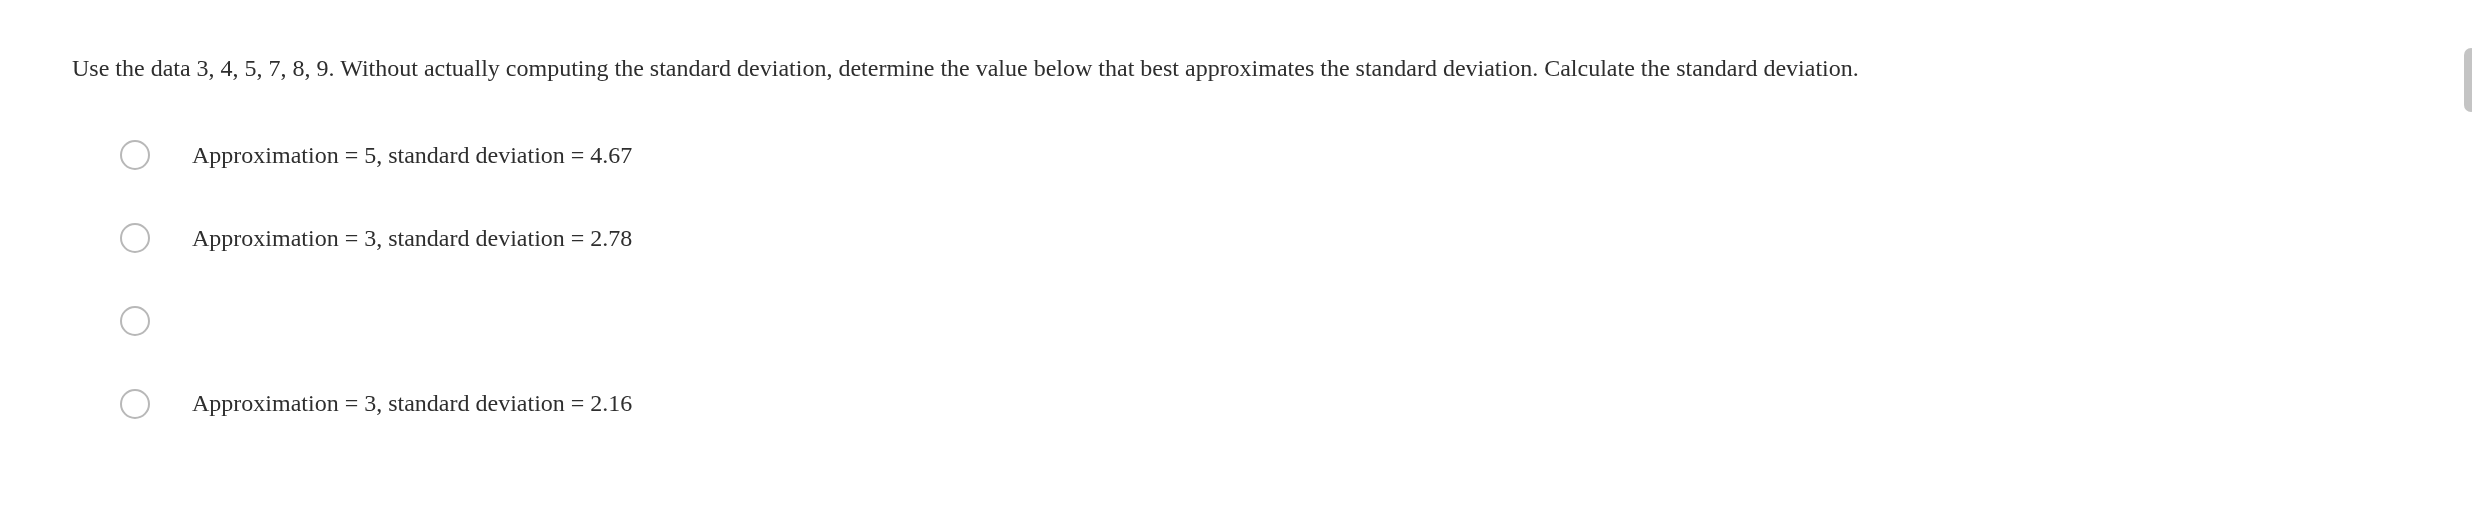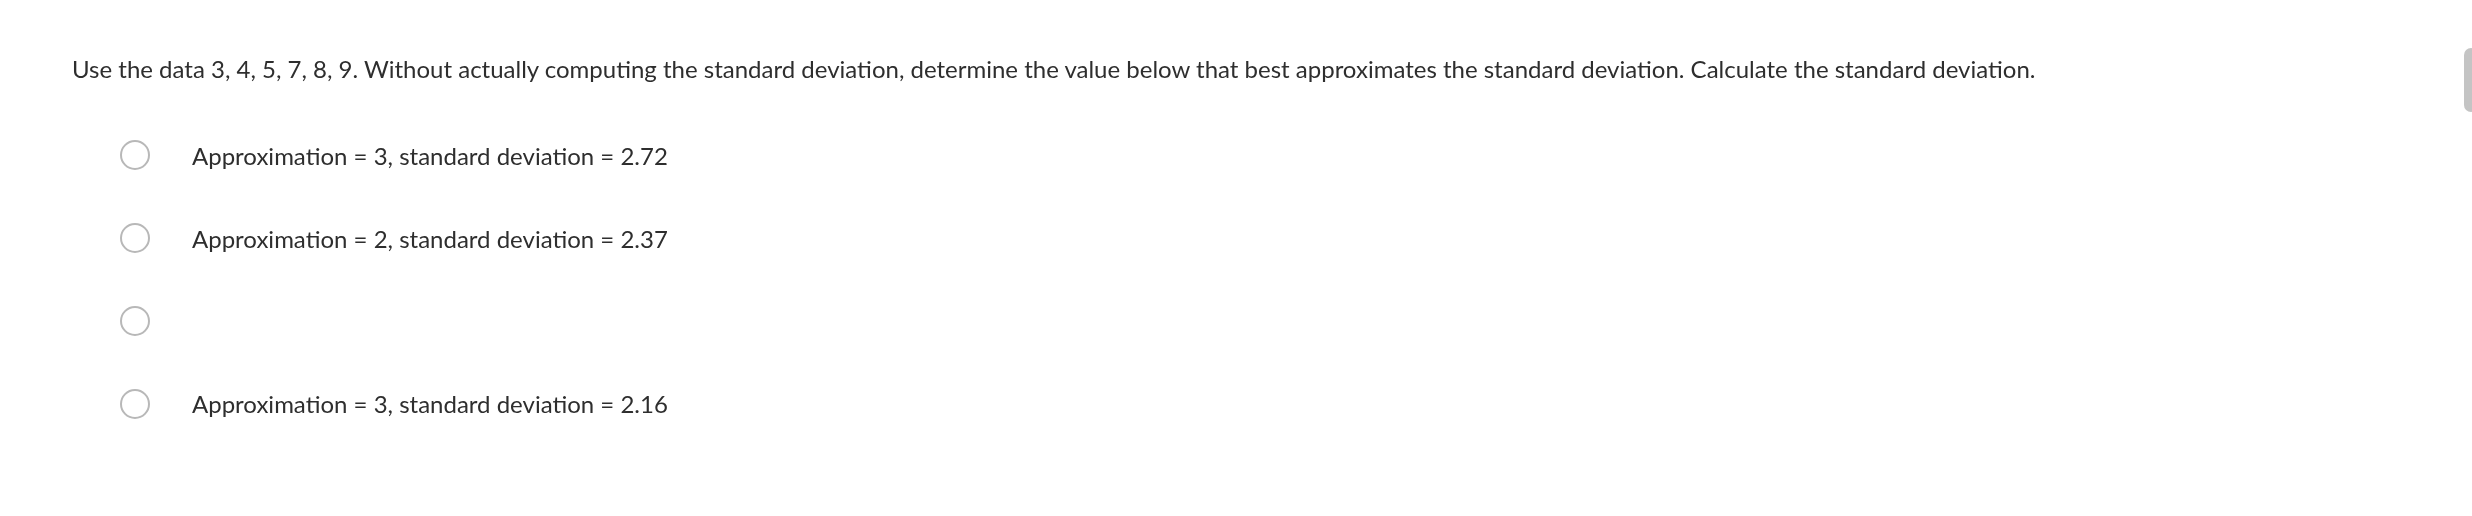"Use the data 3, 4," * { font-family: none -> Liberation Serif, serif }
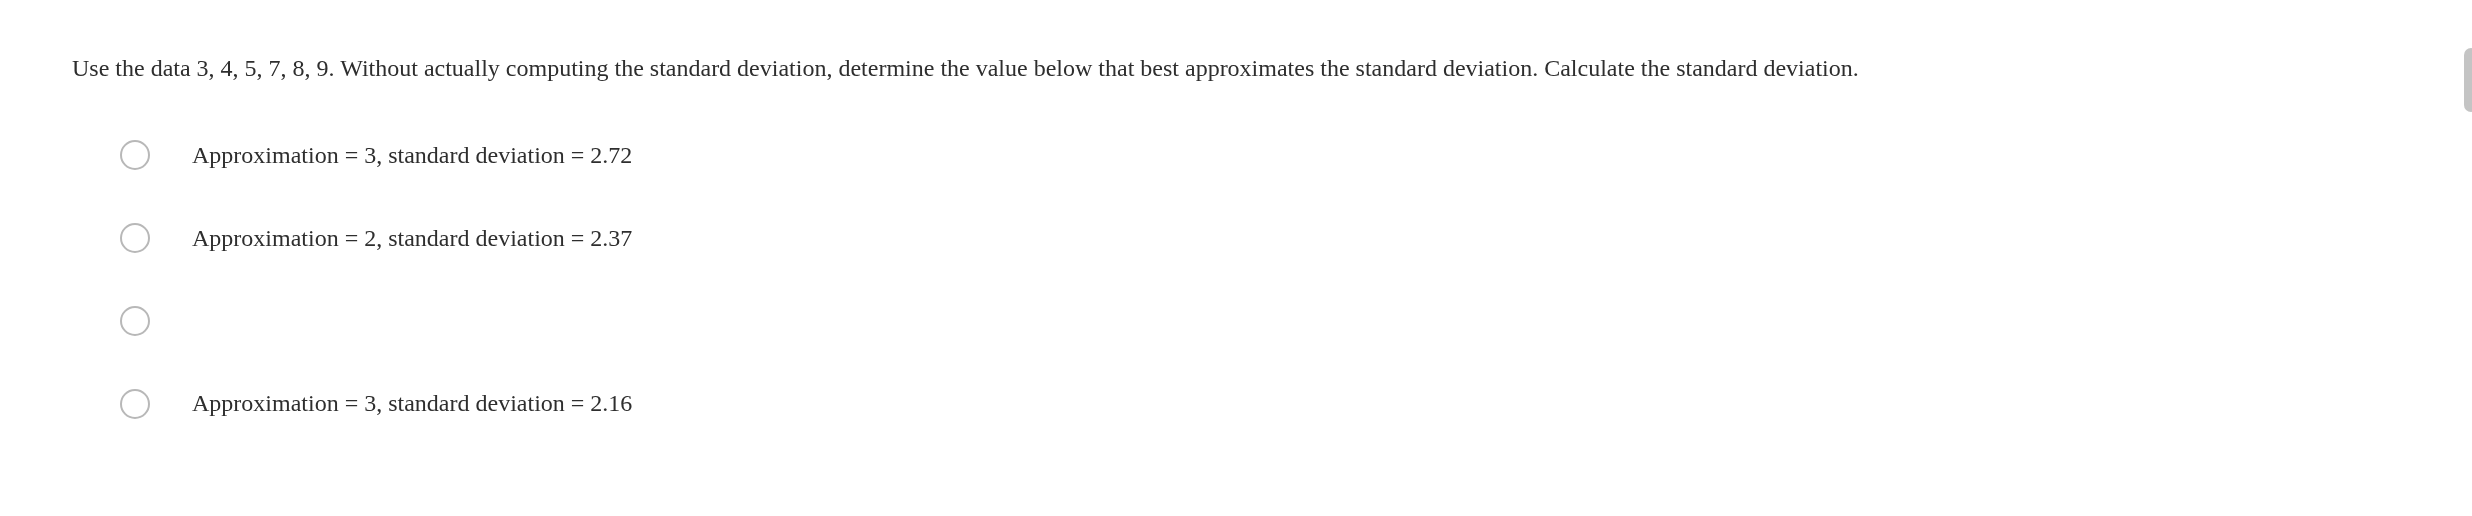"Approximation = 5, standard deviation" div.option-row { html: none -> <div> <div></div> <div>Approximation = 5, standard deviation = 4.67</div> </div> }
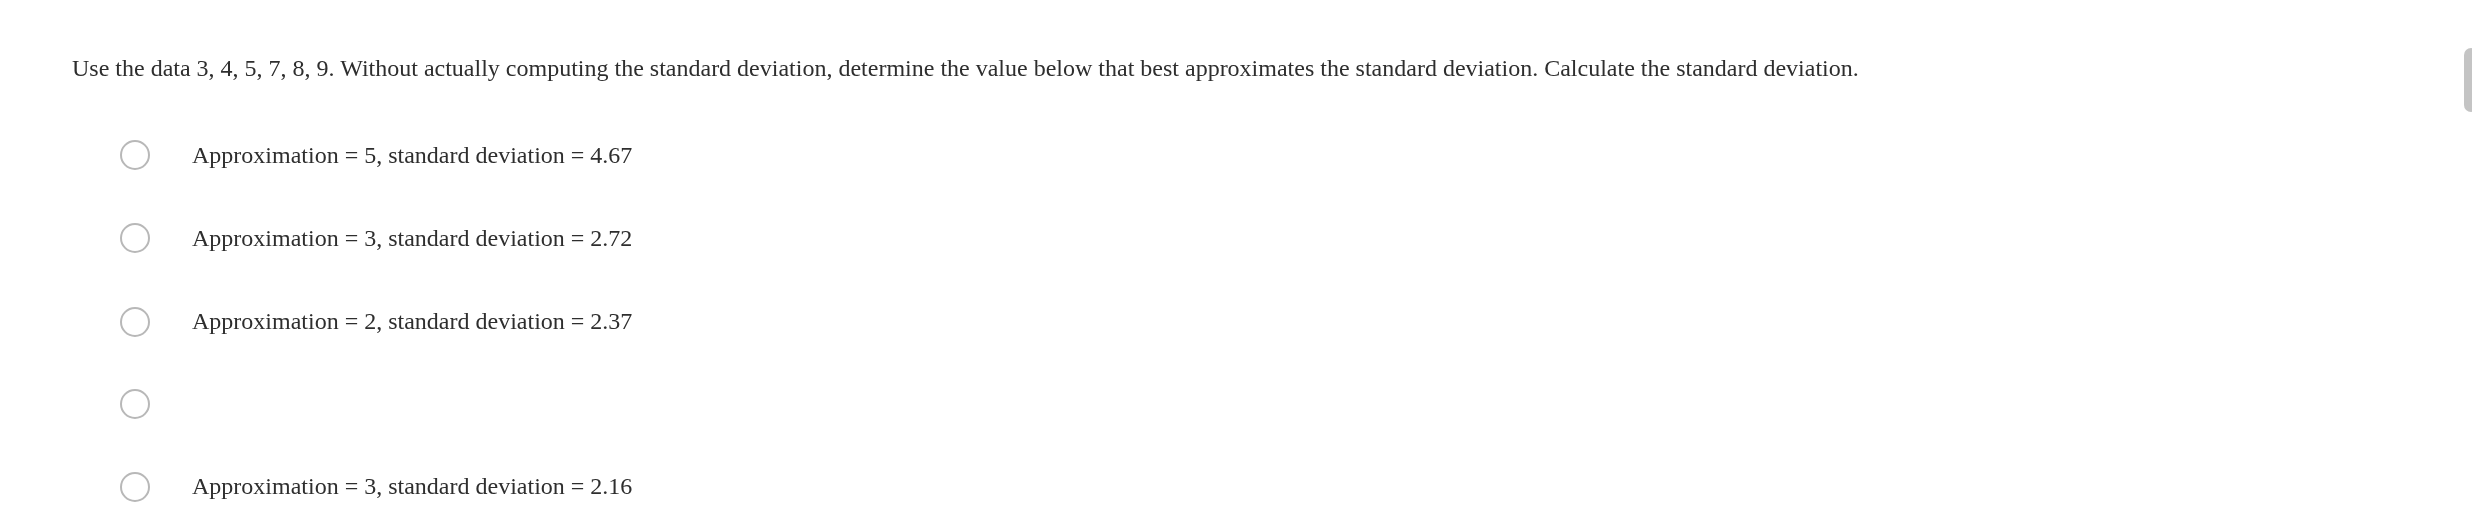"Approximation = 3, standard deviation = 2.72" div.option-label { text: 2.72 -> 2.78 }
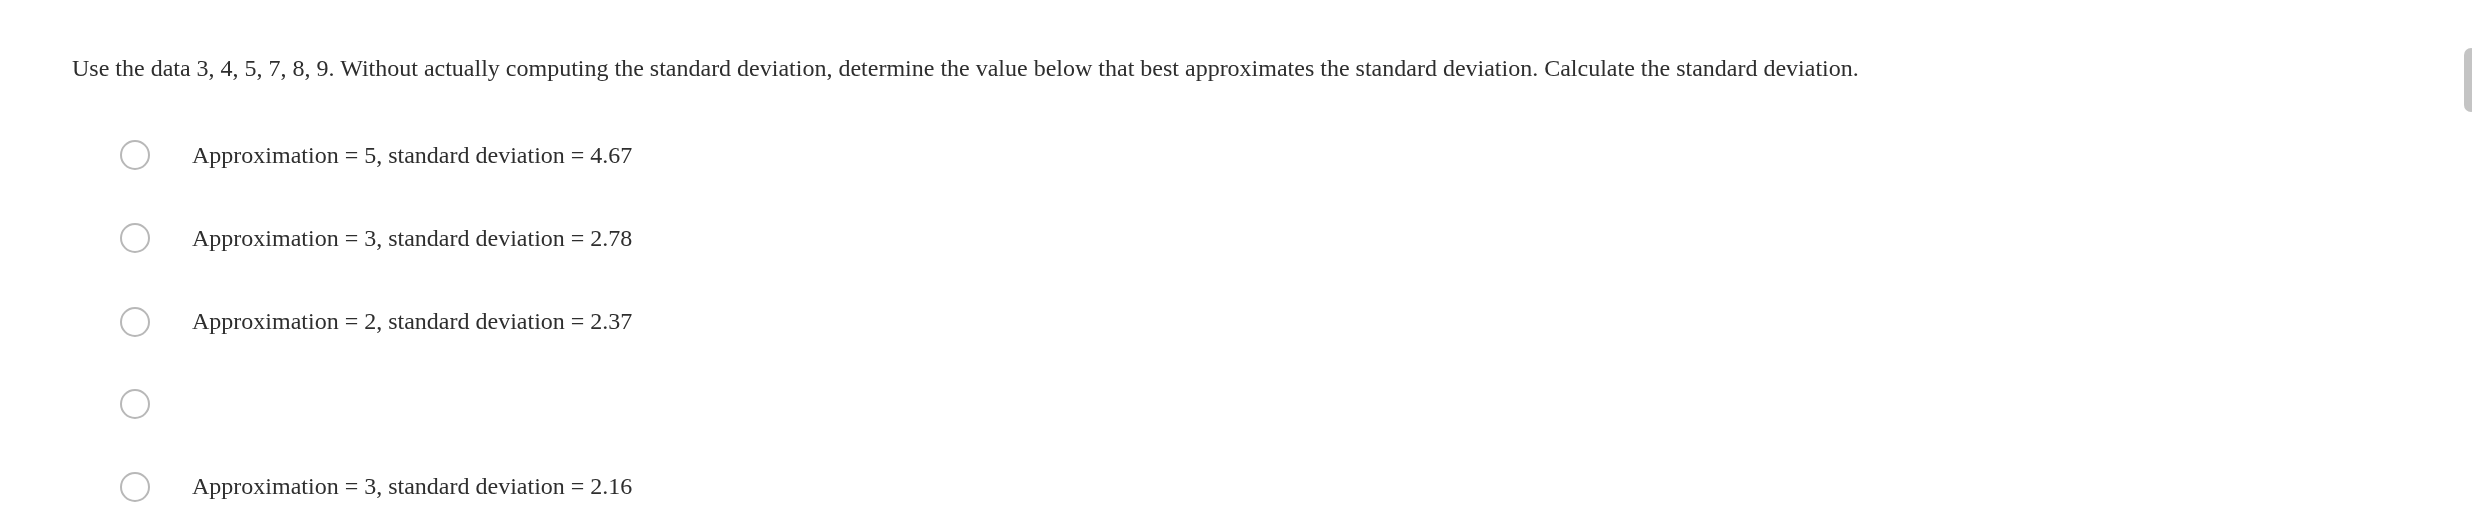"Approximation = 2, standard deviation" div.option-row { html: <div> <div></div> <div>Approximation = 2, standard deviation = 2.37</div> </div> -> none }
